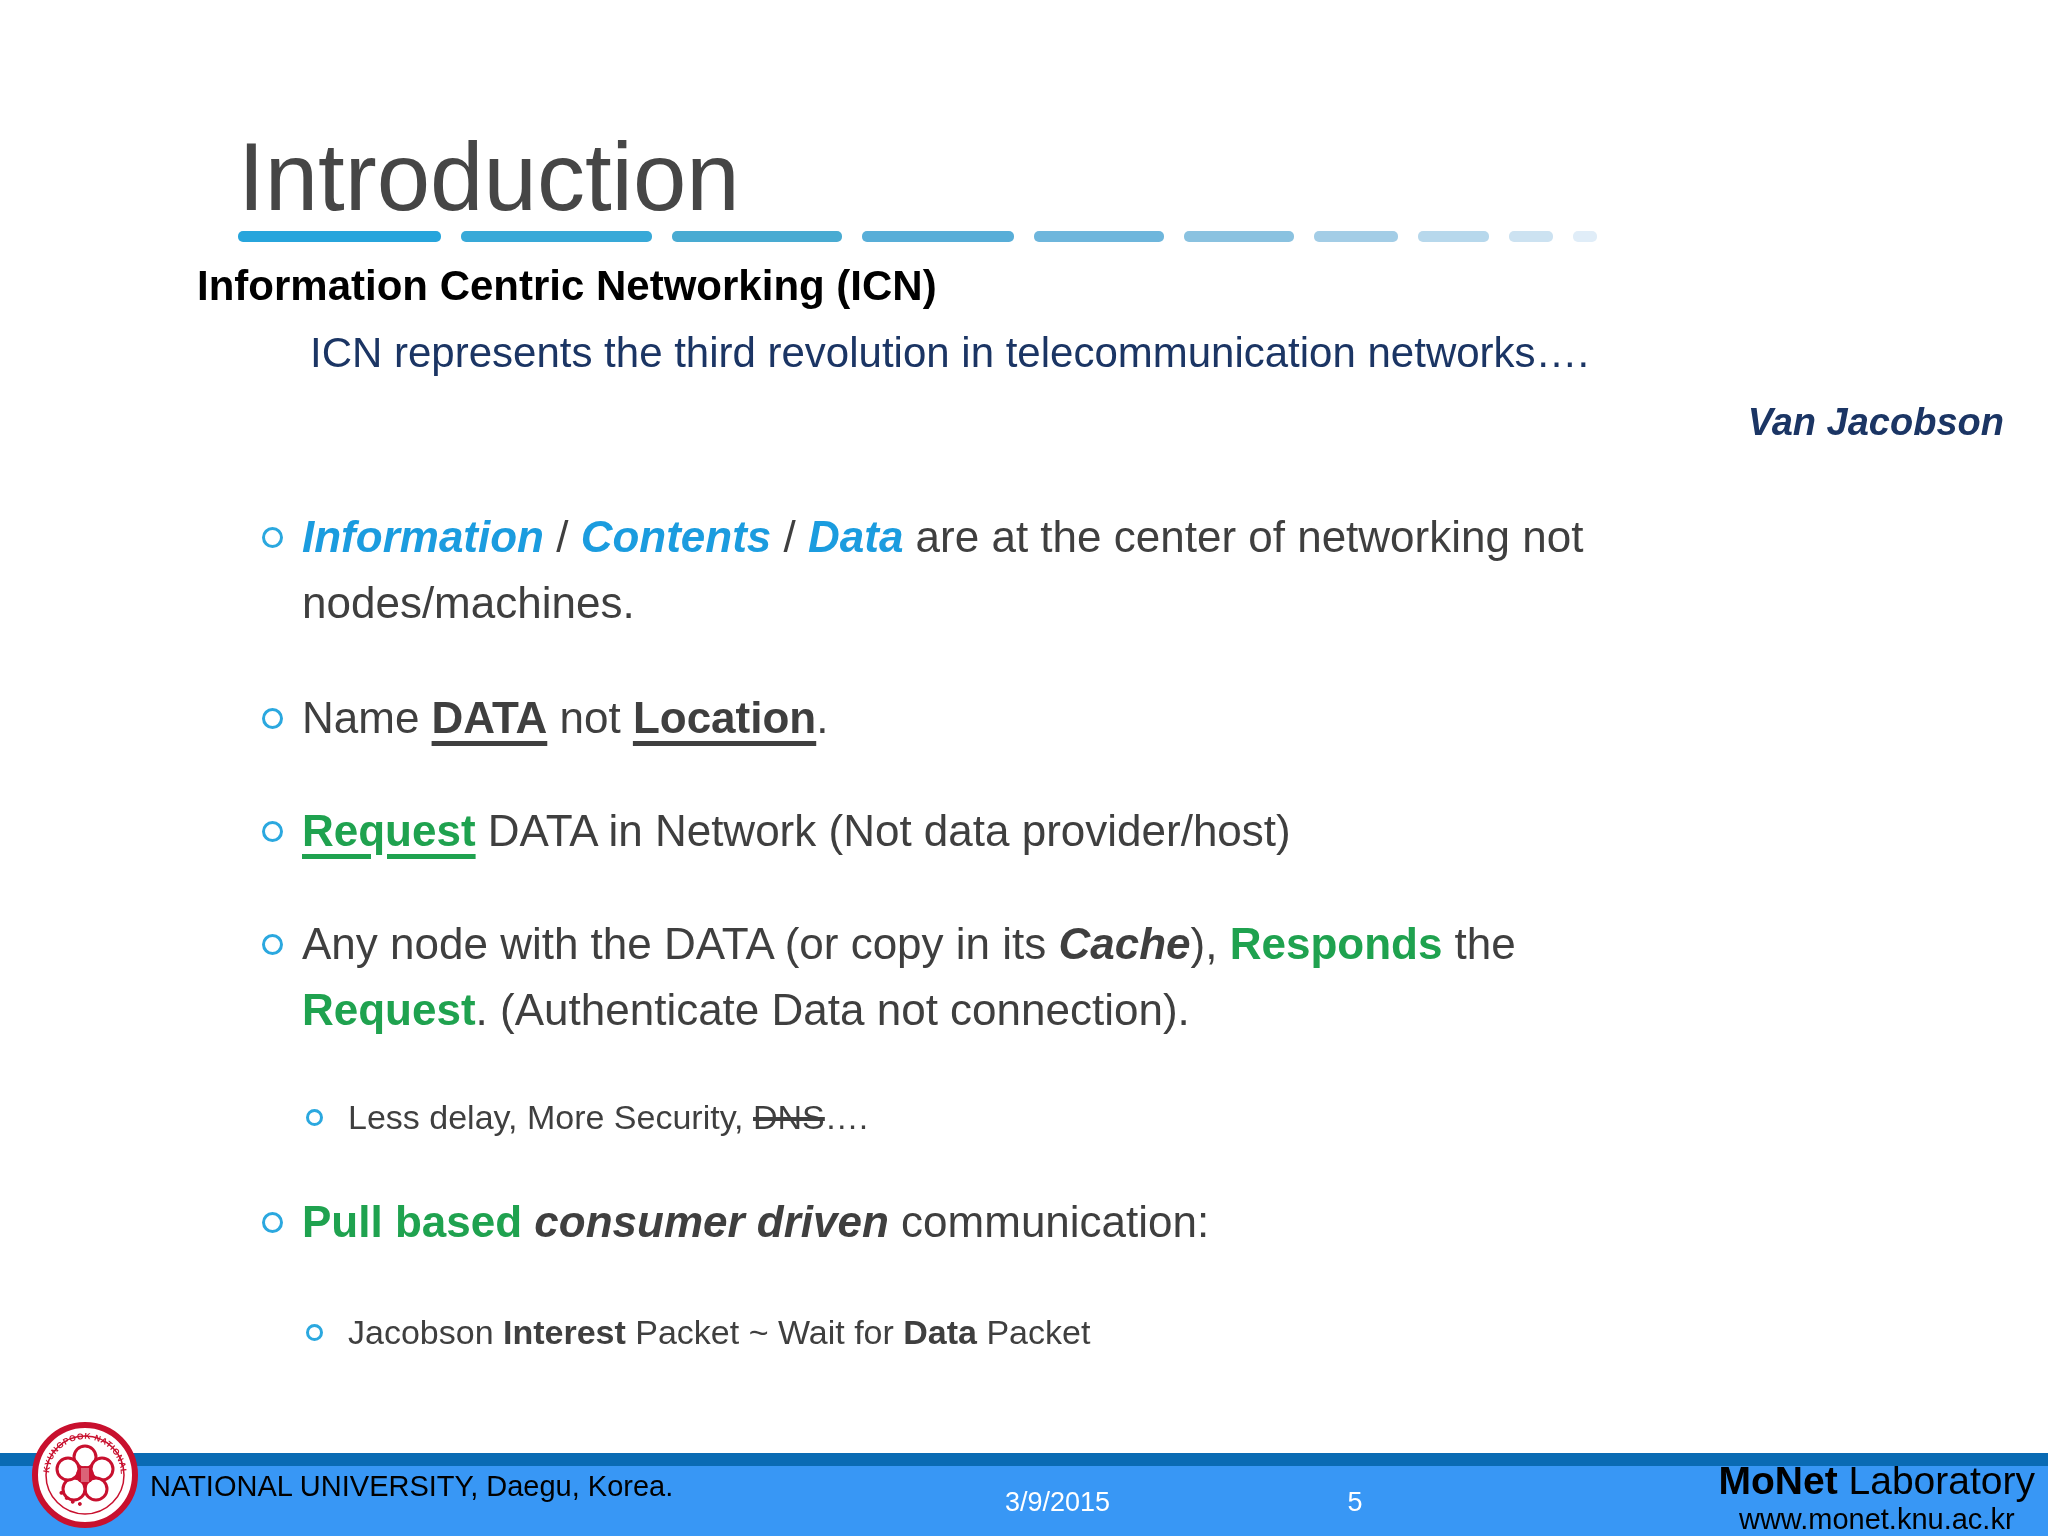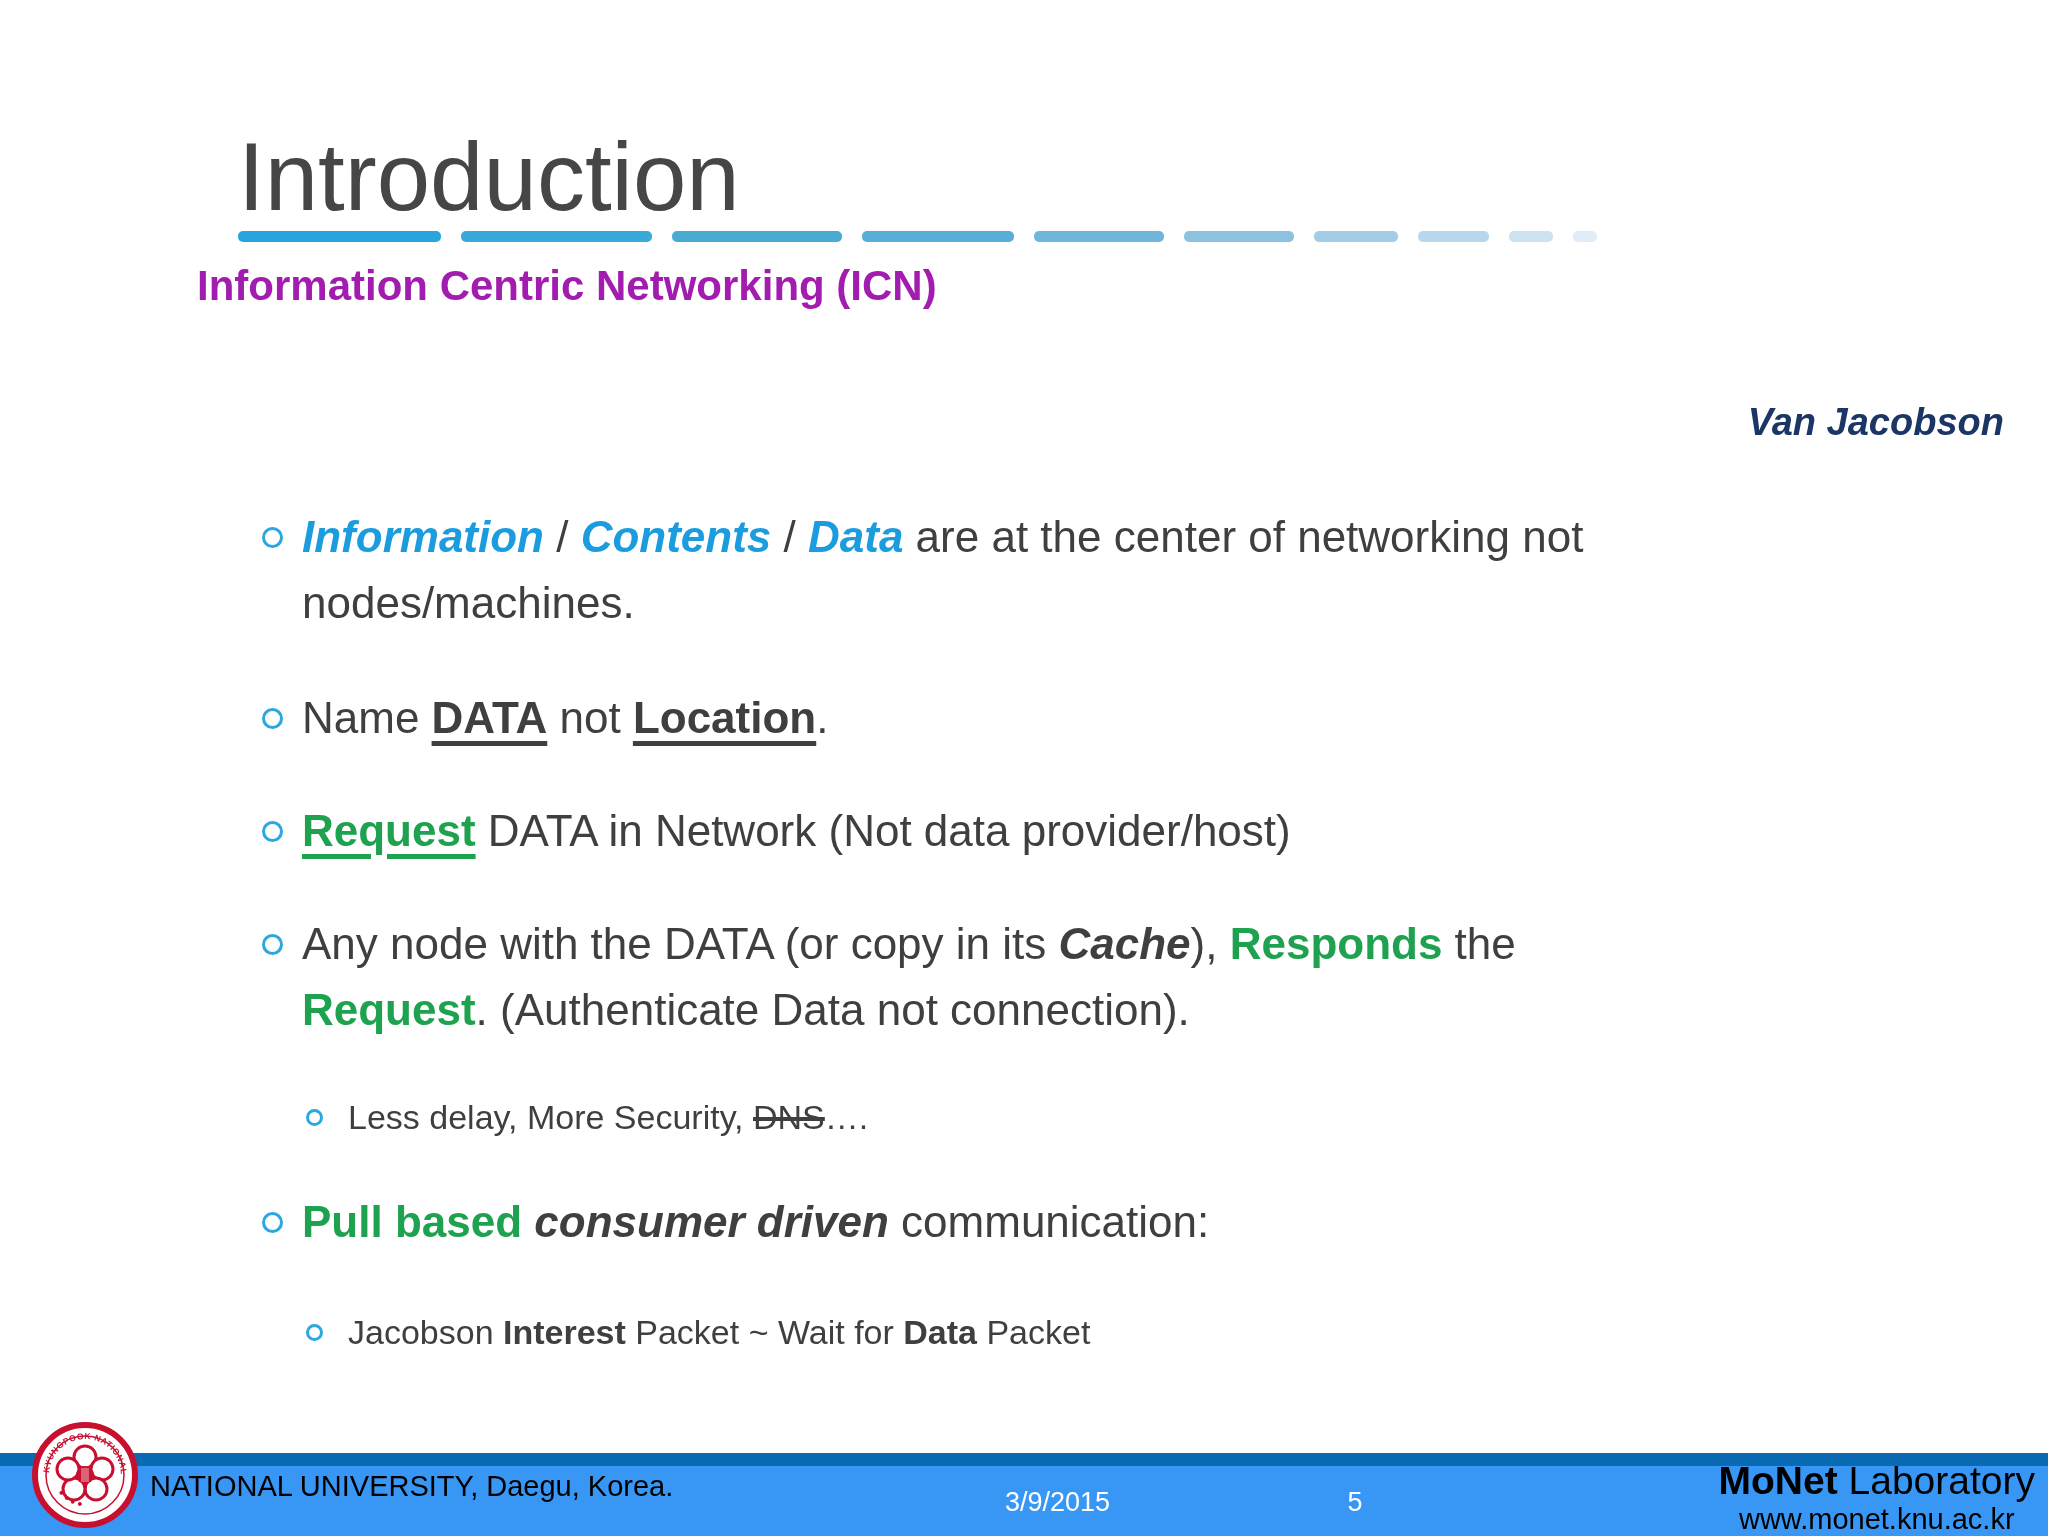"Information Centric Networking (ICN)" .icn-heading { color: #a21caf -> #000000 }
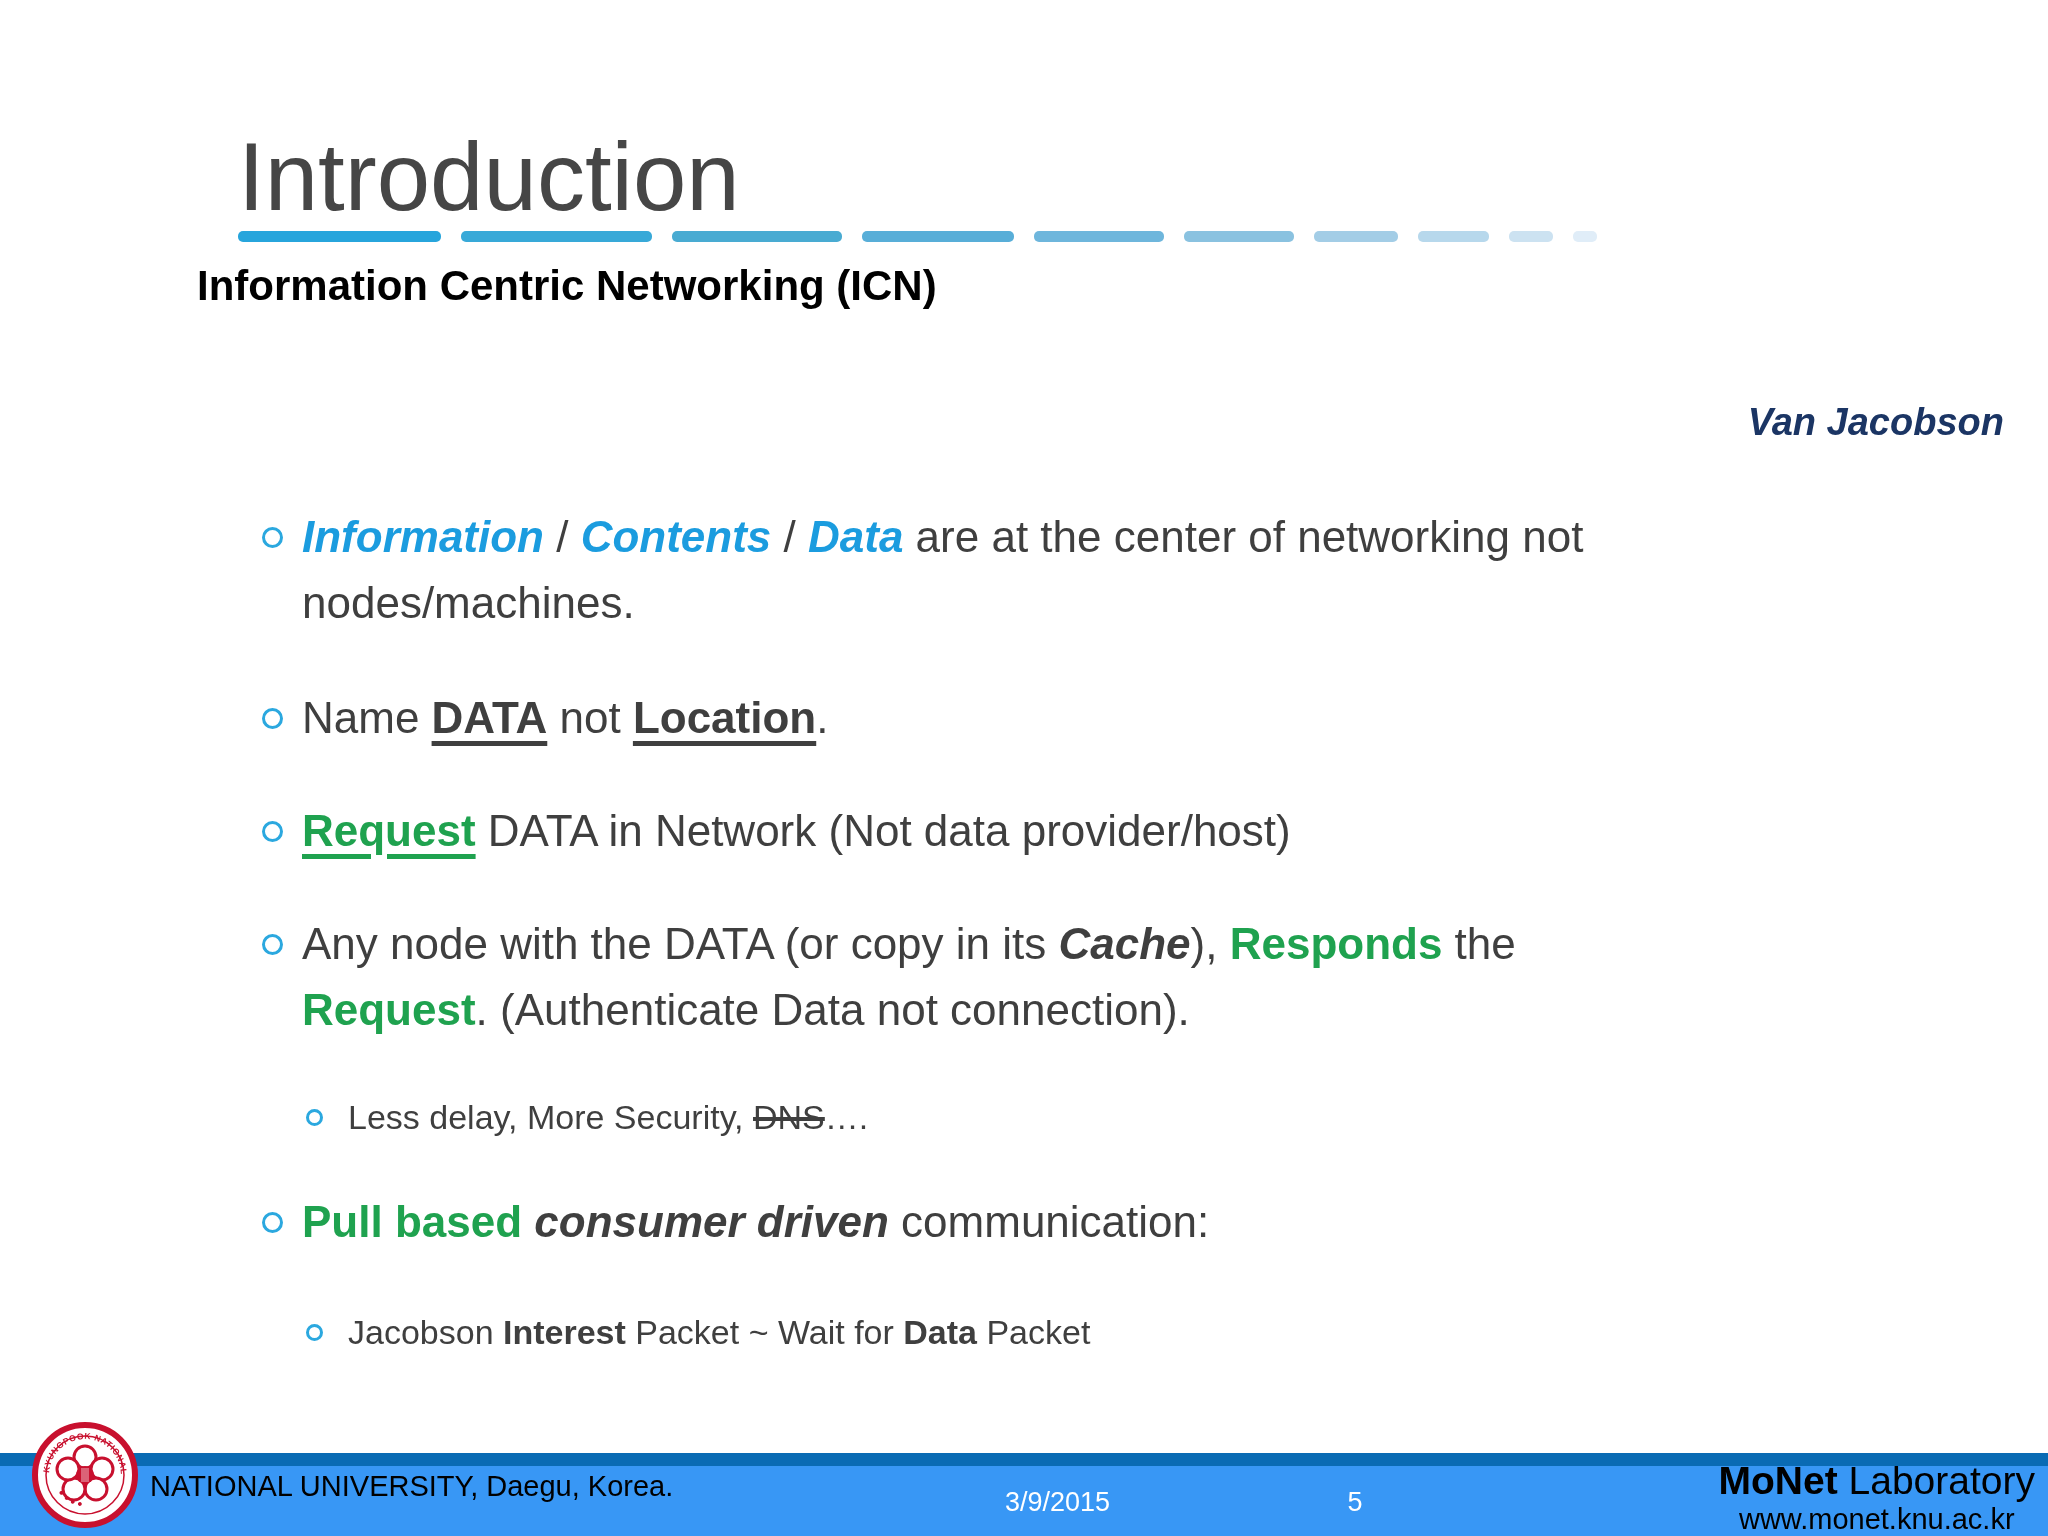"ICN represents the third revolution" div.quote { html: none -> <div>ICN represents the third revolution in telecommunication networks….</div> }
